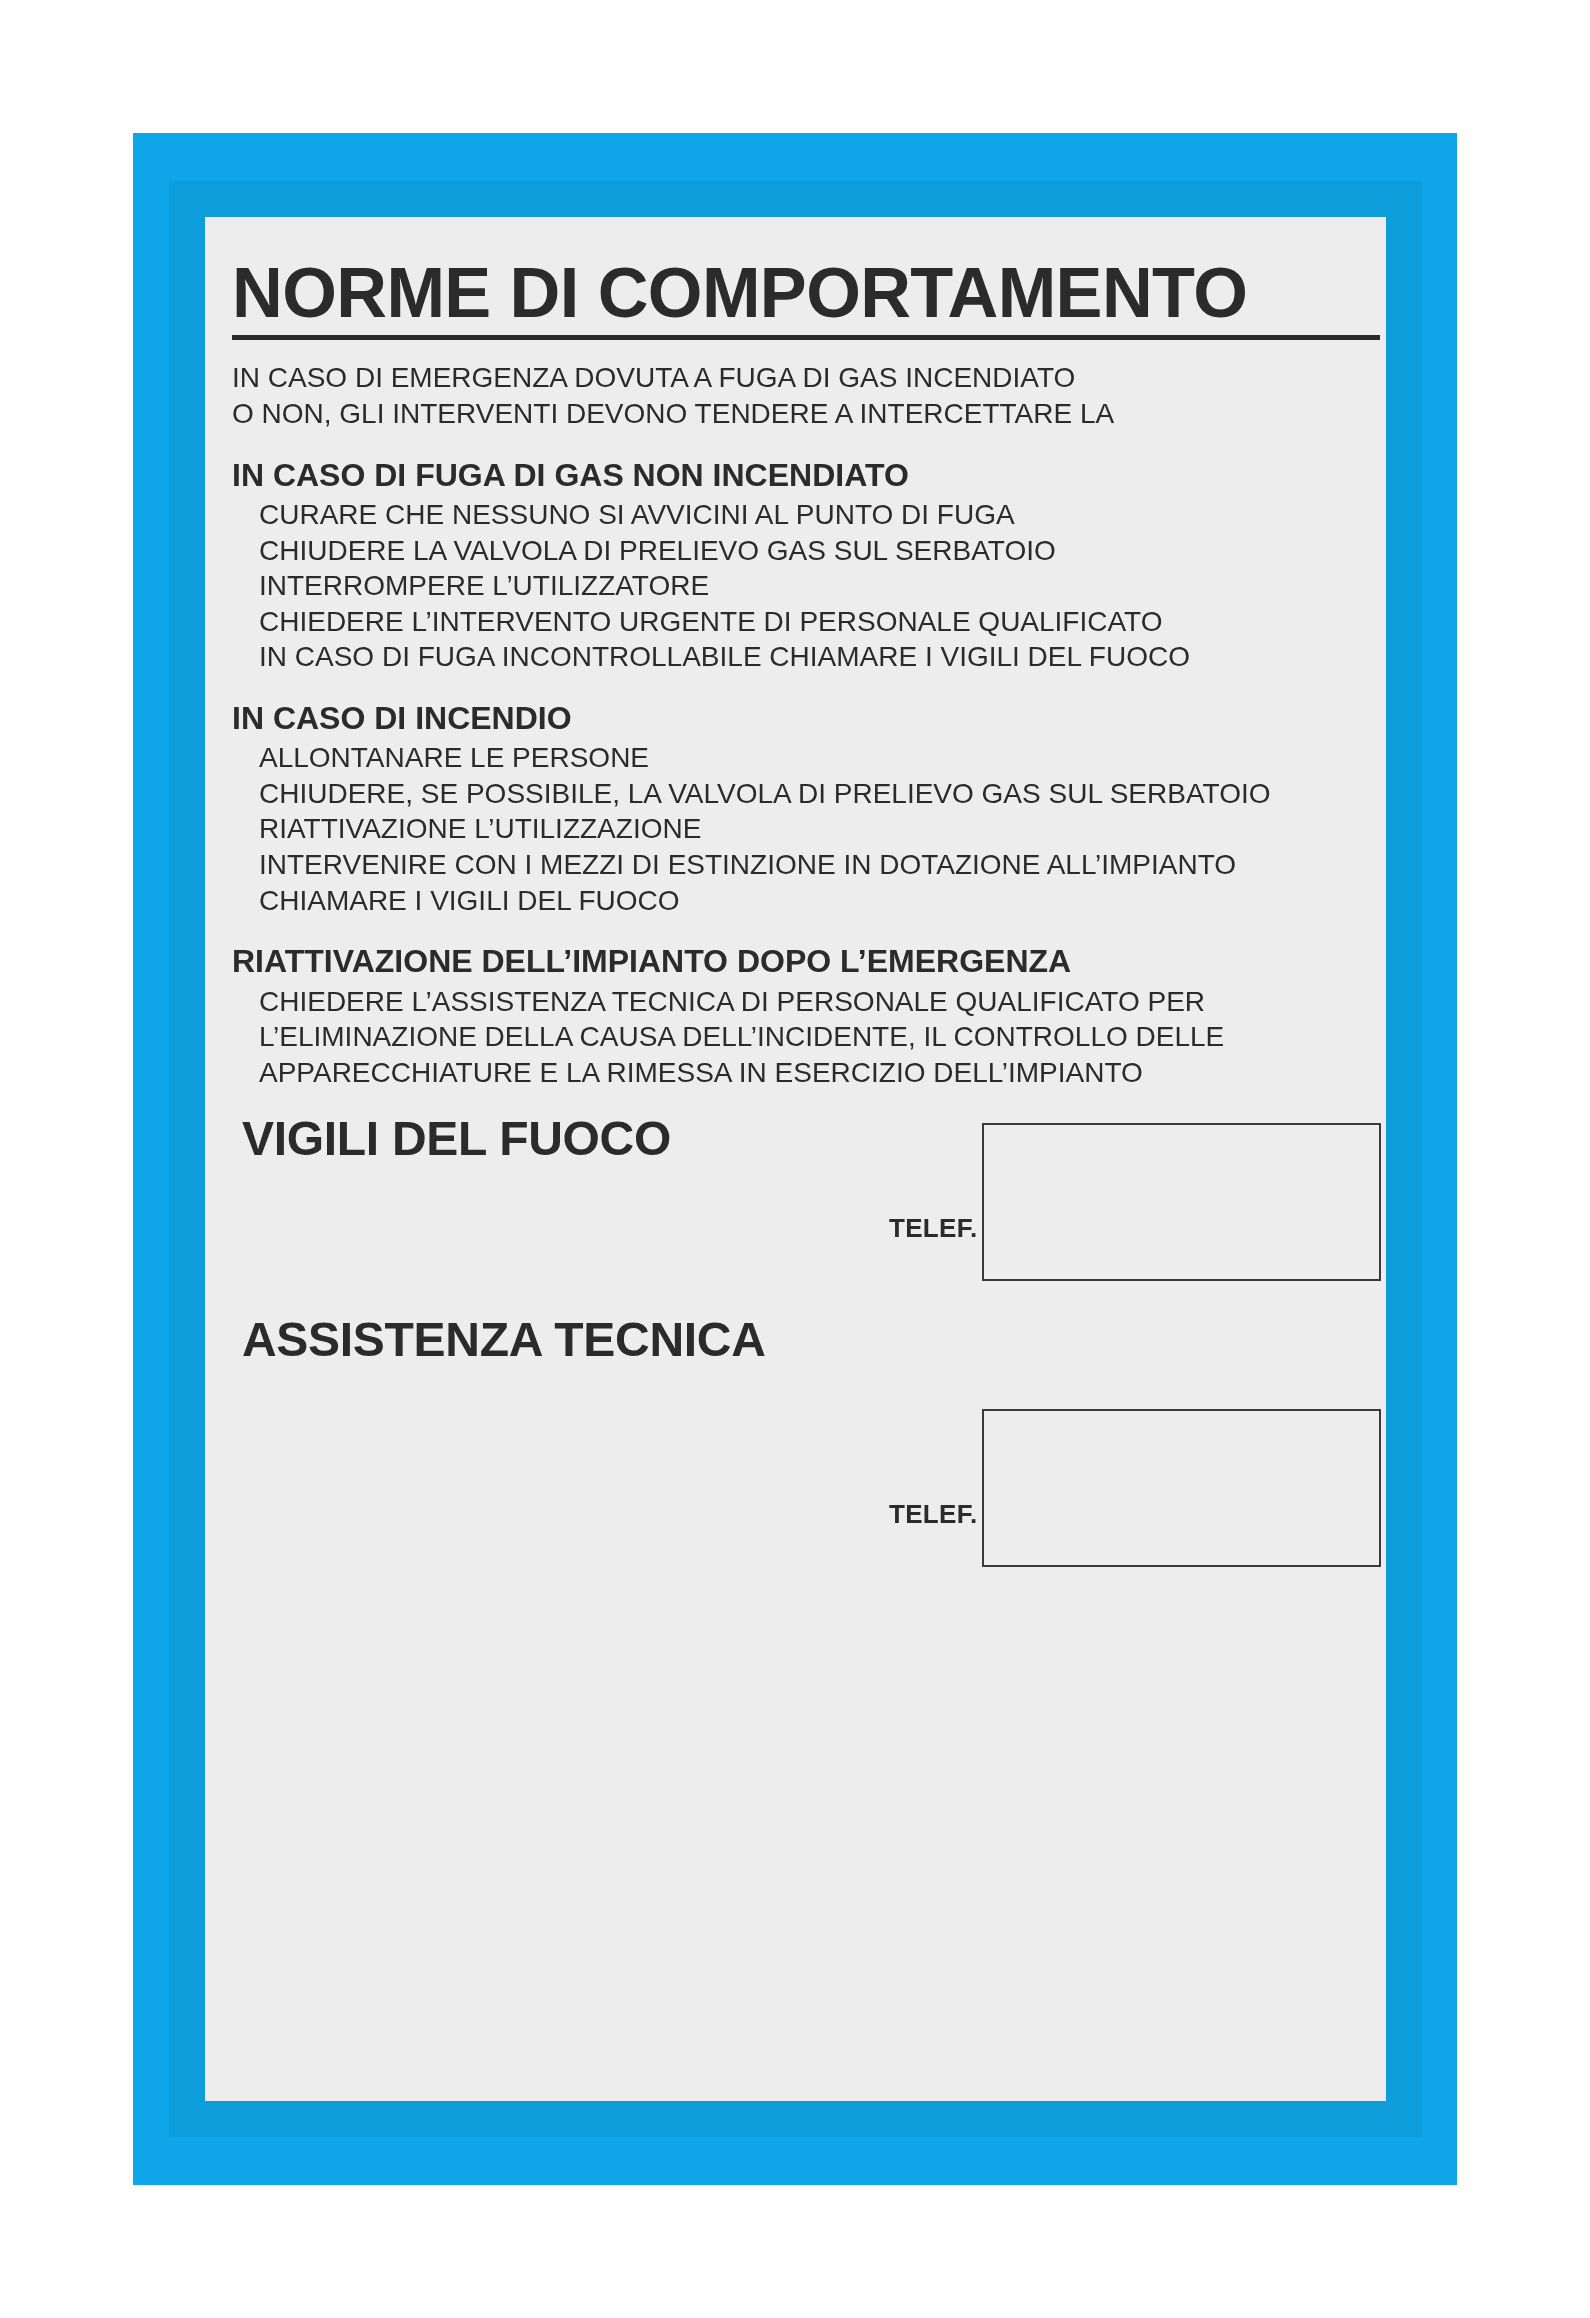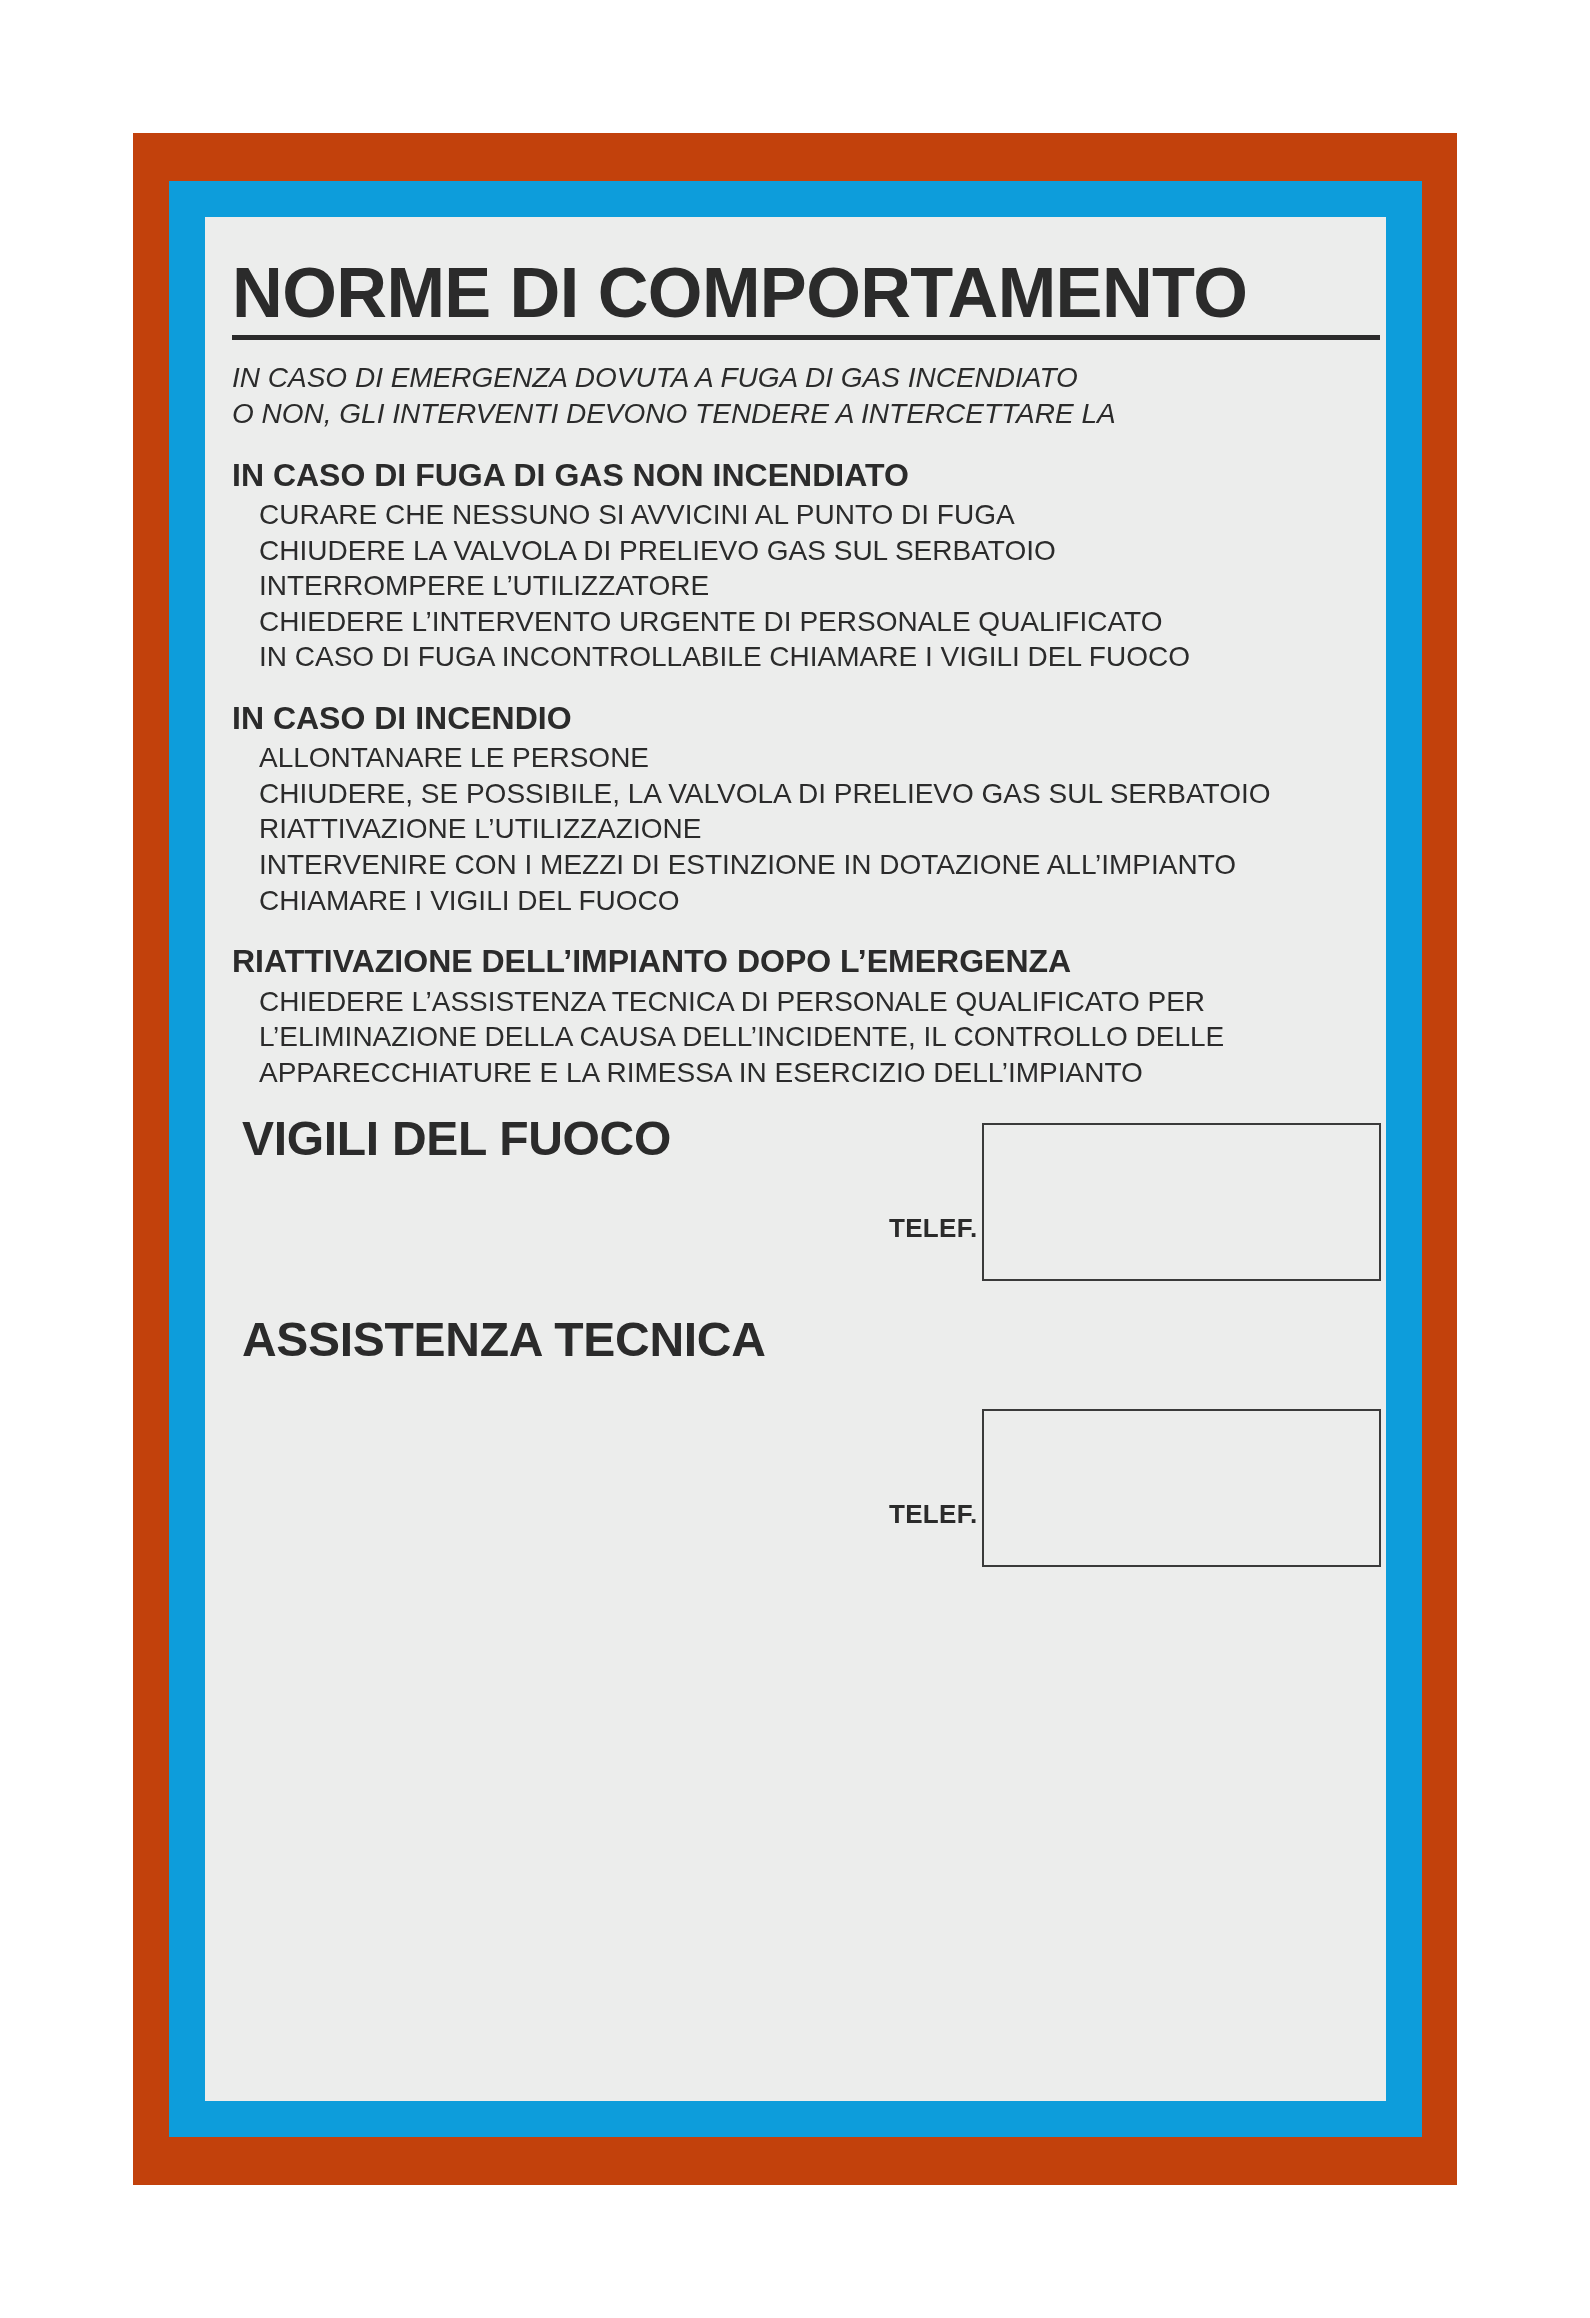"NORME DI COMPORTAMENTO" .sign-card { background: #c2410c -> #0ea5e9 }
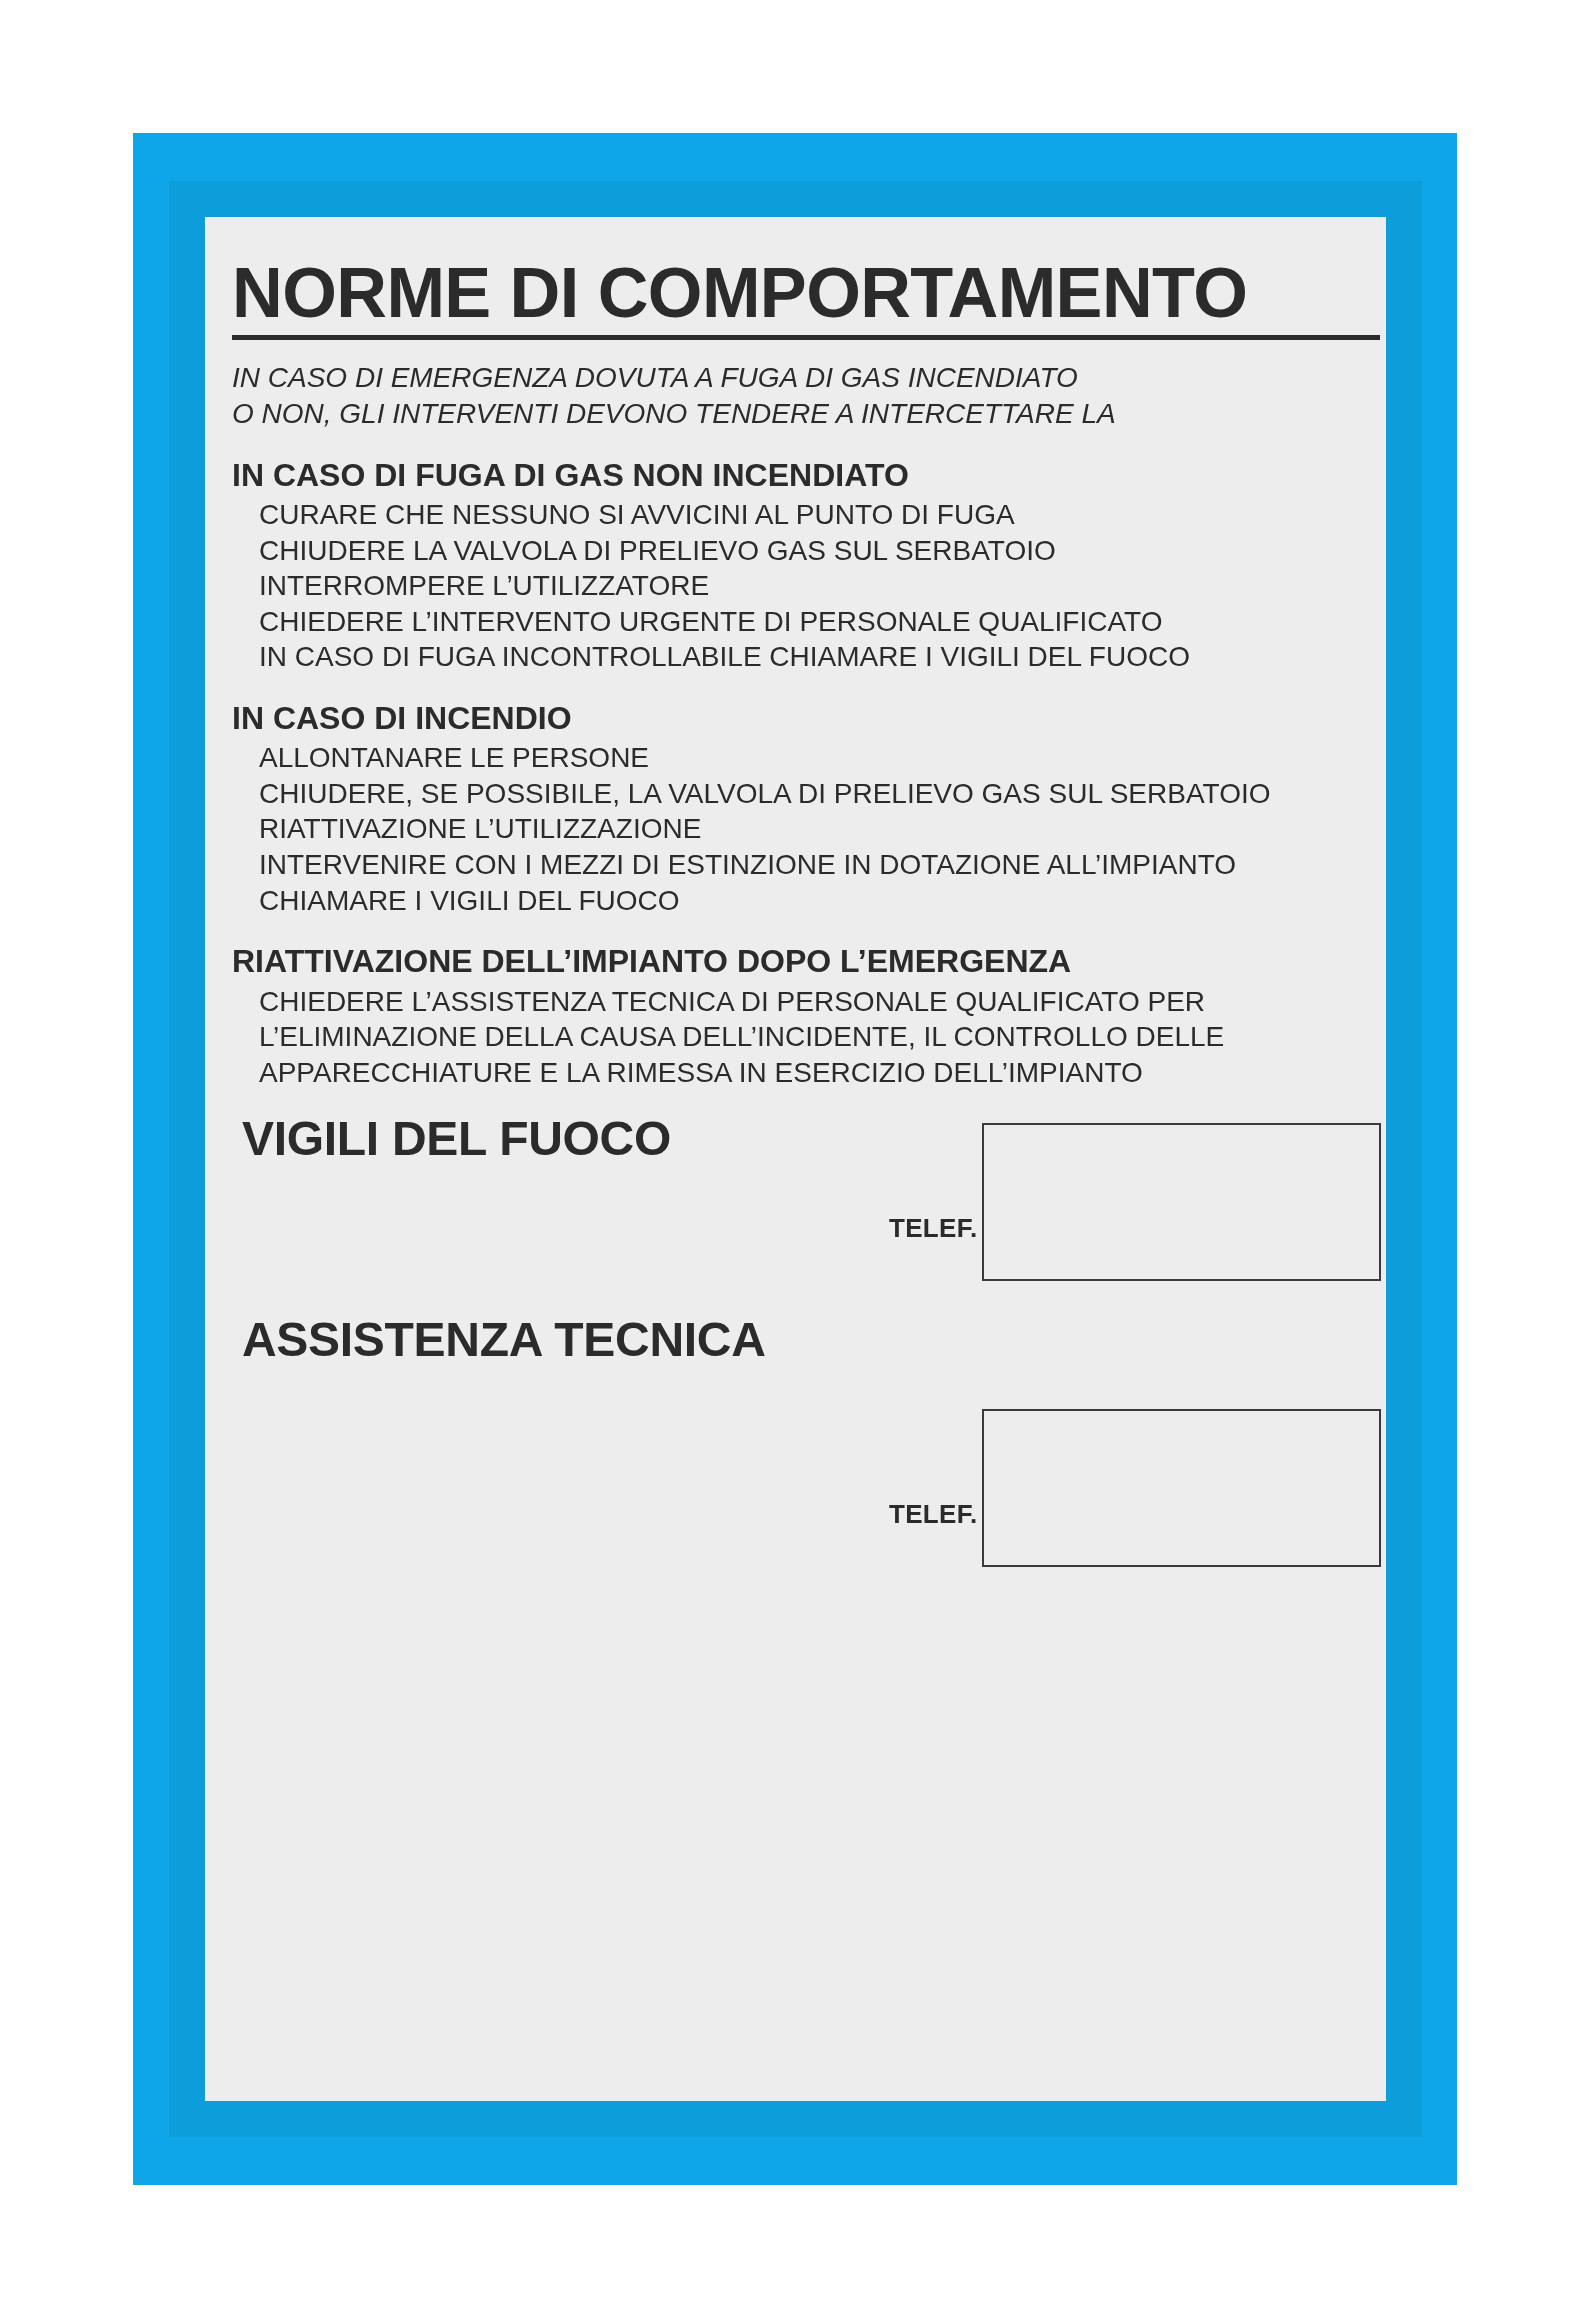"IN CASO DI EMERGENZA DOVUTA" .intro-line { font-style: italic -> none }
